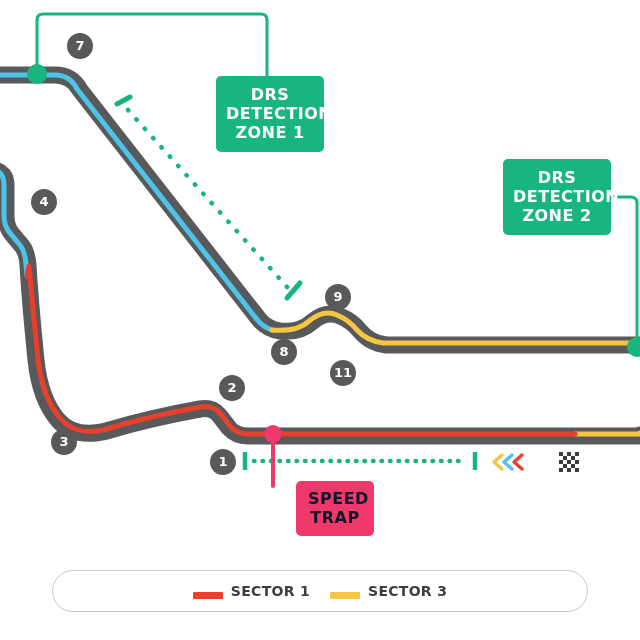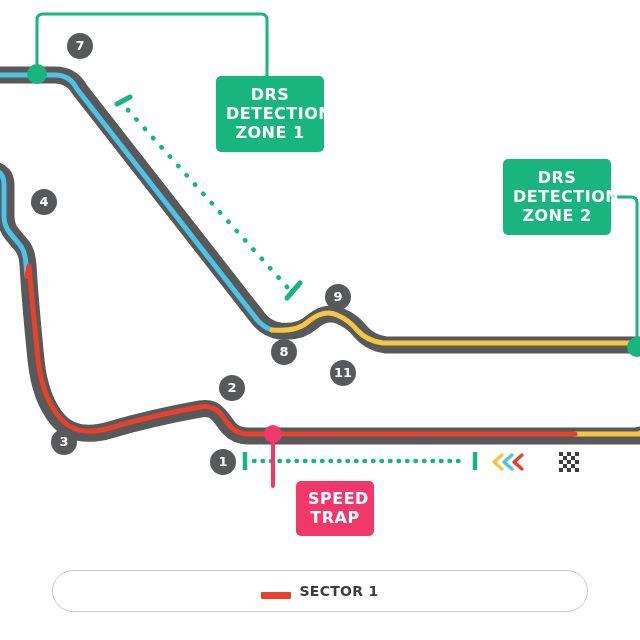"SPEED" .speed-box { color: #ffffff -> #0f172a }
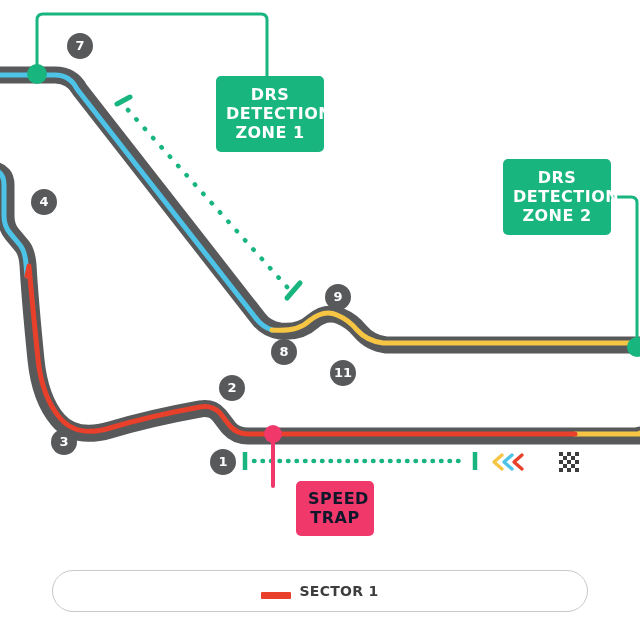"SECTOR 3" div.legend-item { html: none -> <div> <span></span> <span>SECTOR 3</span> </div> }
